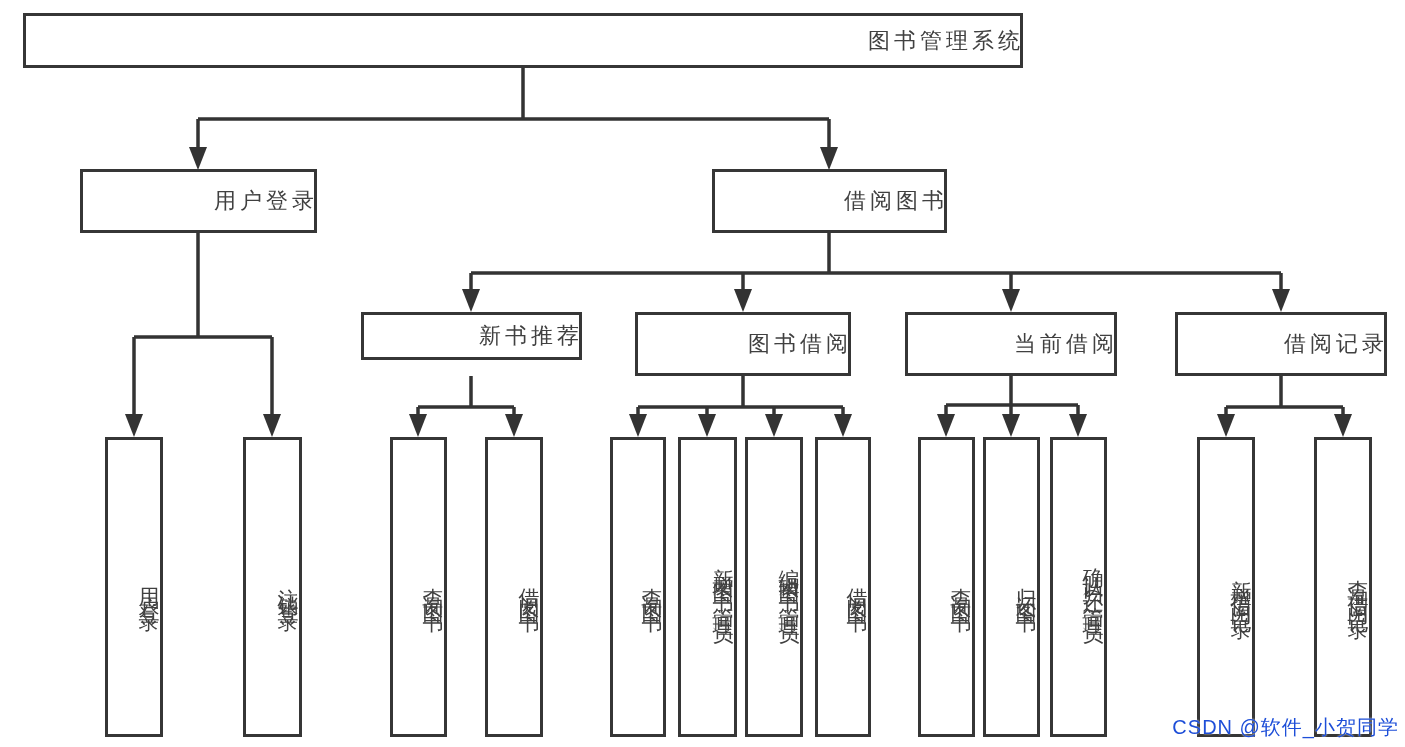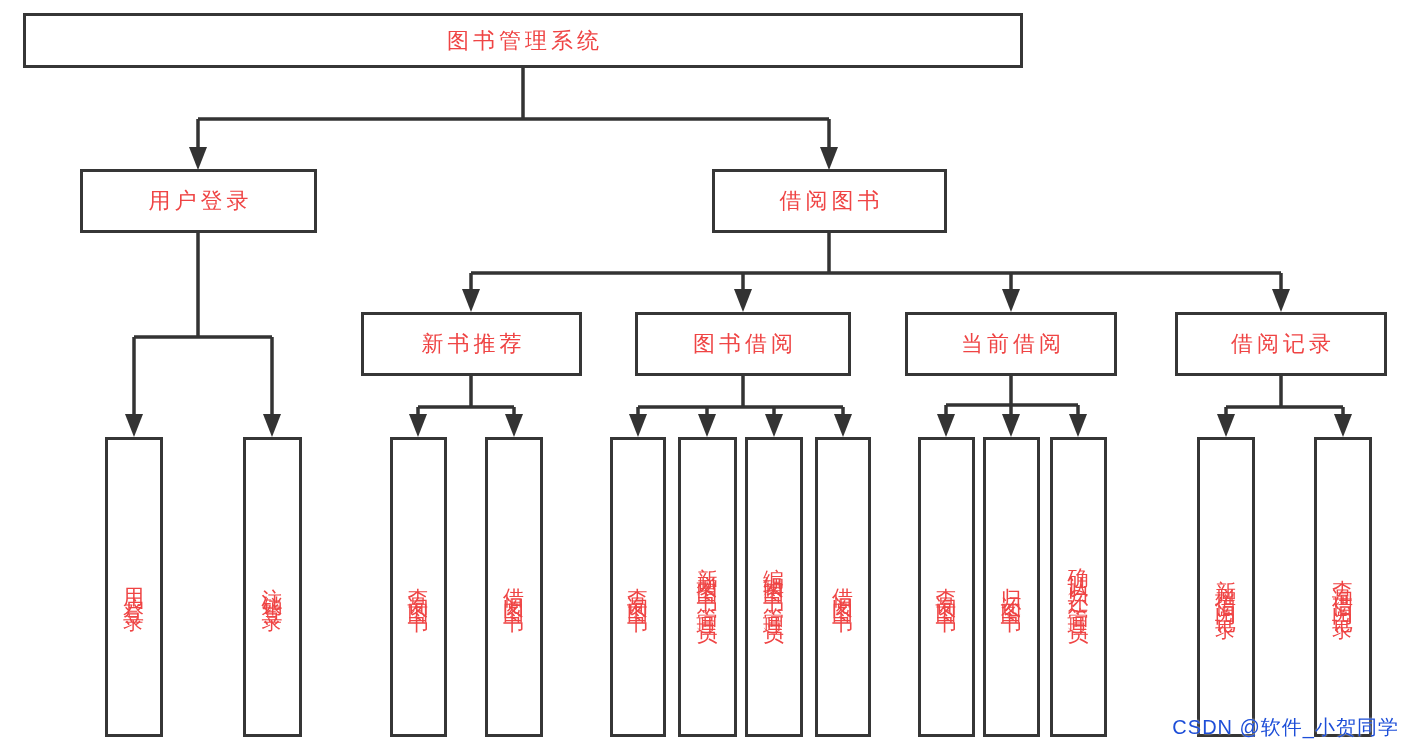"图书管理系统" .box { color: #ef4444 -> #404040; justify-content: center -> flex-end }
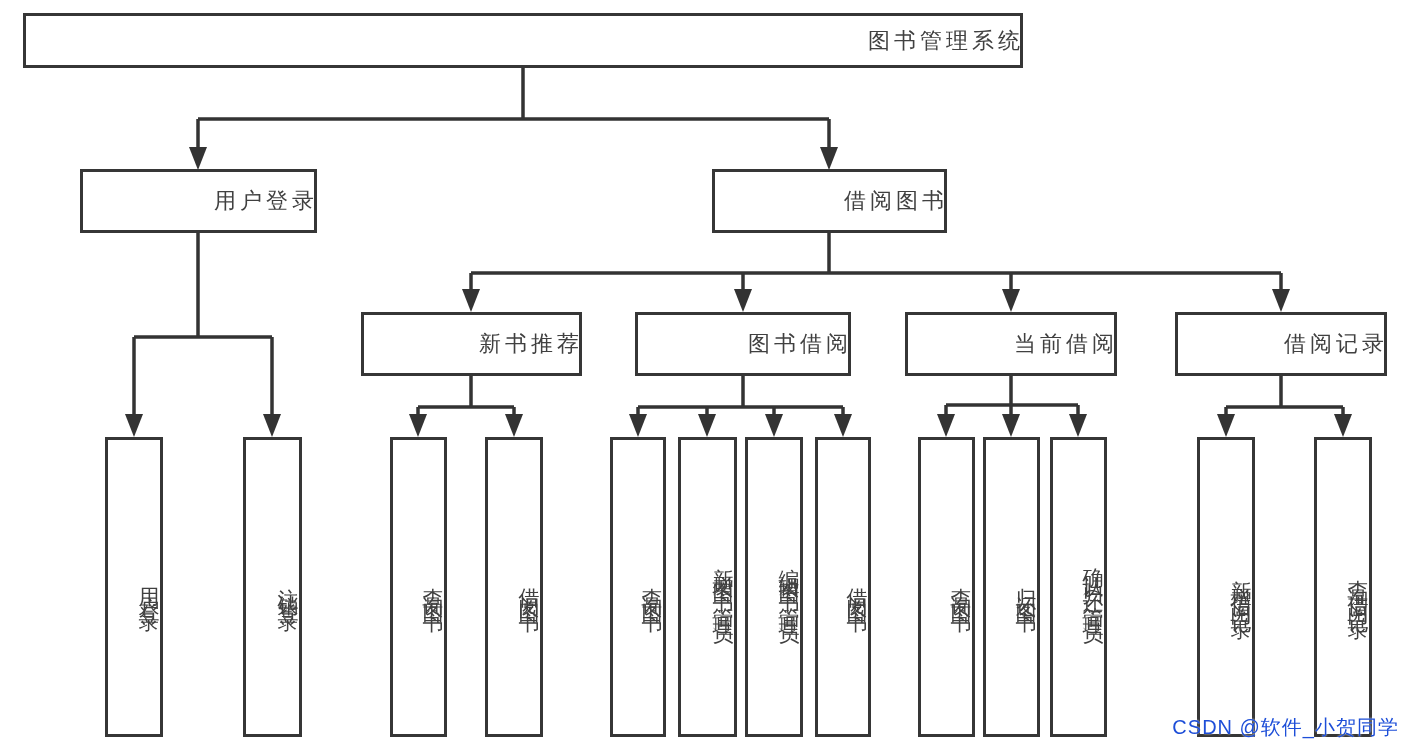"新书推荐" div.box { height: 64px -> 48px }
